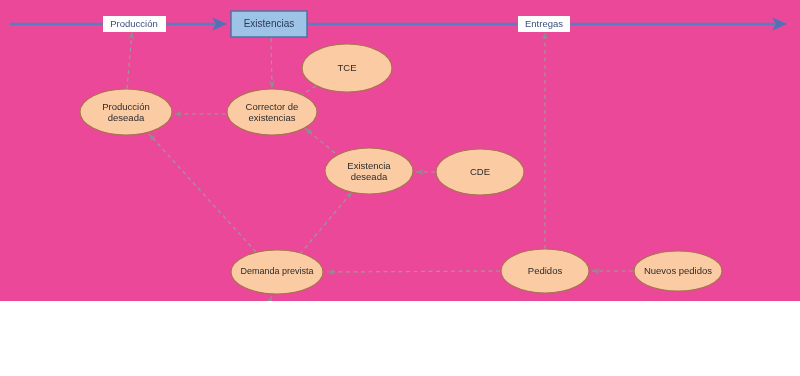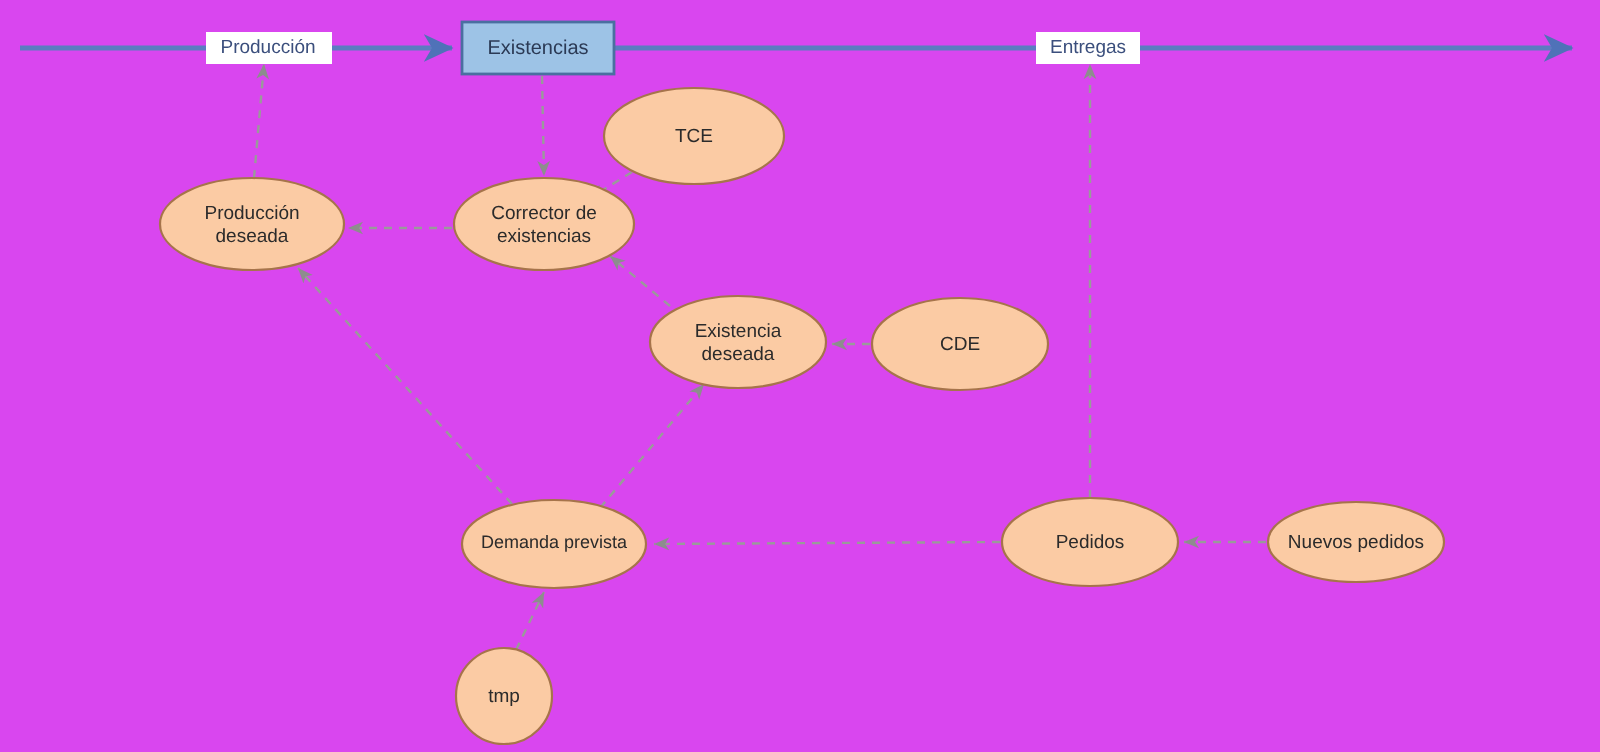"Producción" #canvas { background: #d946ef -> #ec4899; height: 376px -> 301px }
